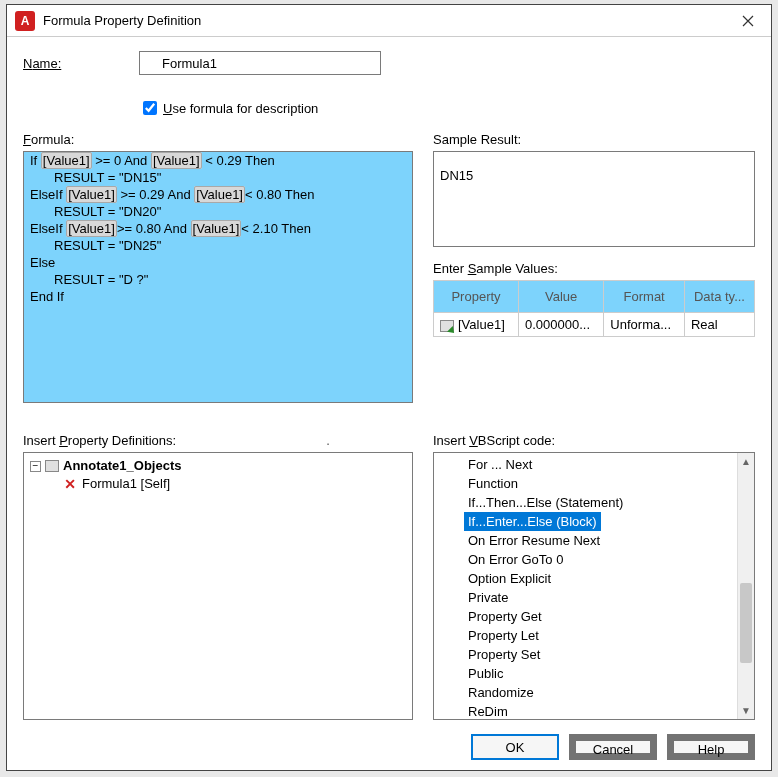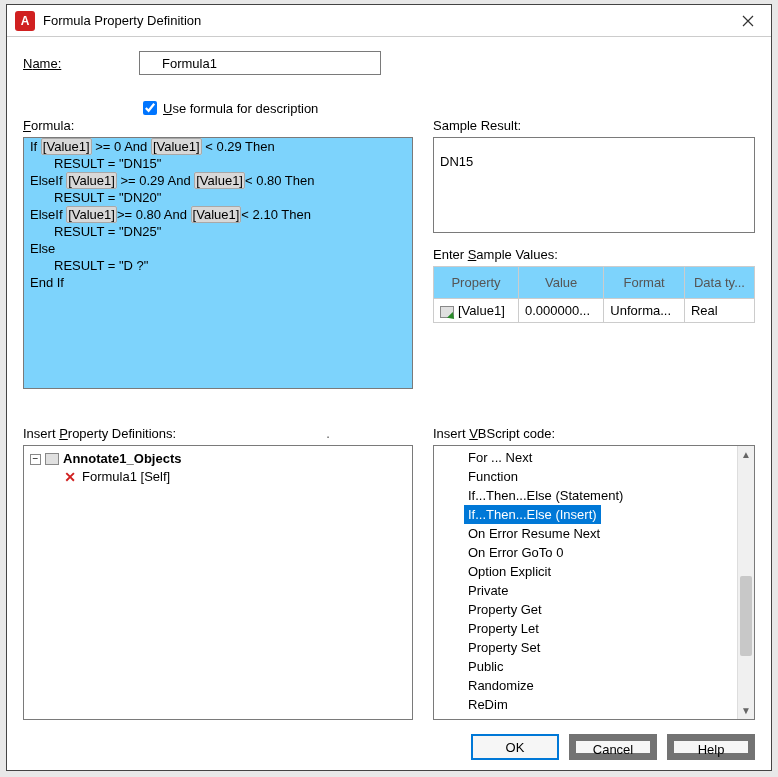"Use formula for description" .chk-row { margin-bottom: 0 -> 14px }
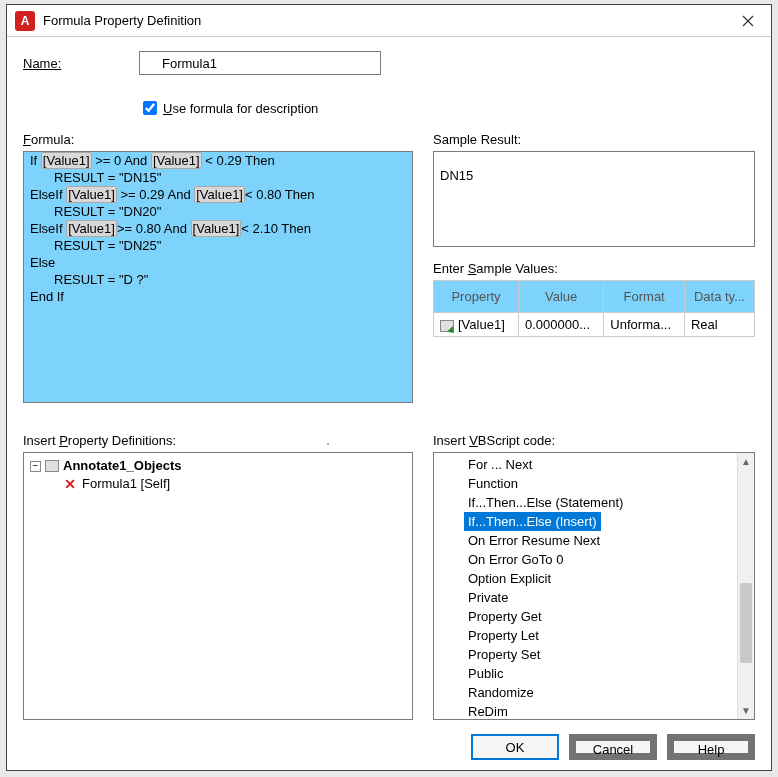"If...Then...Else (Insert)" div.list-item { text: If...Then...Else (Insert -> If...Enter...Else (Block }
